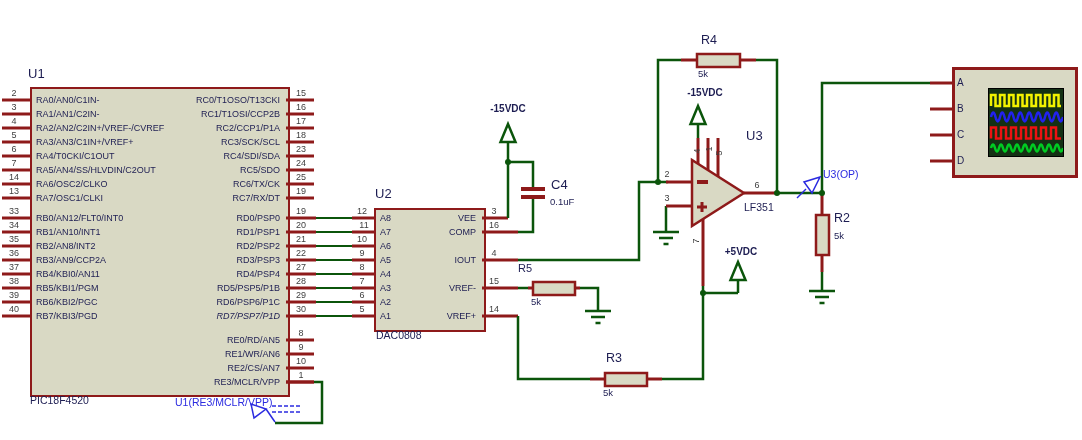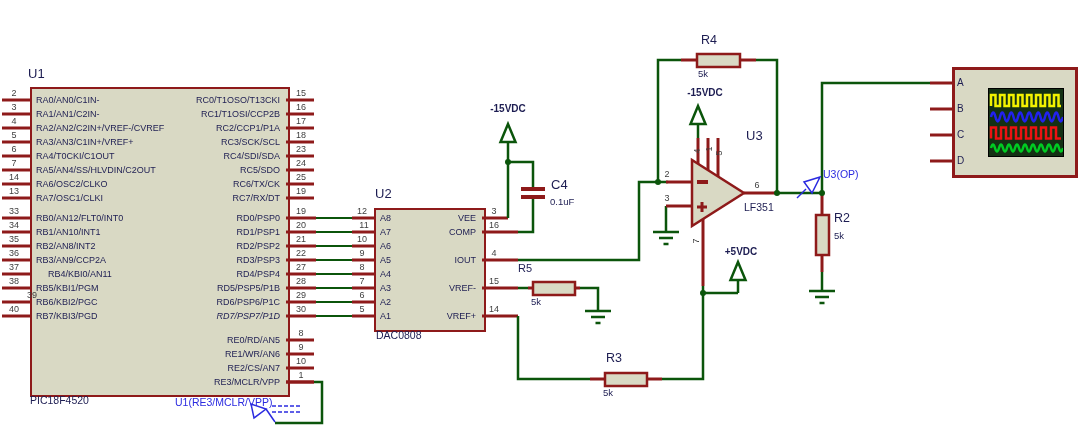"RB4/KBI0/AN11" div.t { margin-left: 12px -> none }
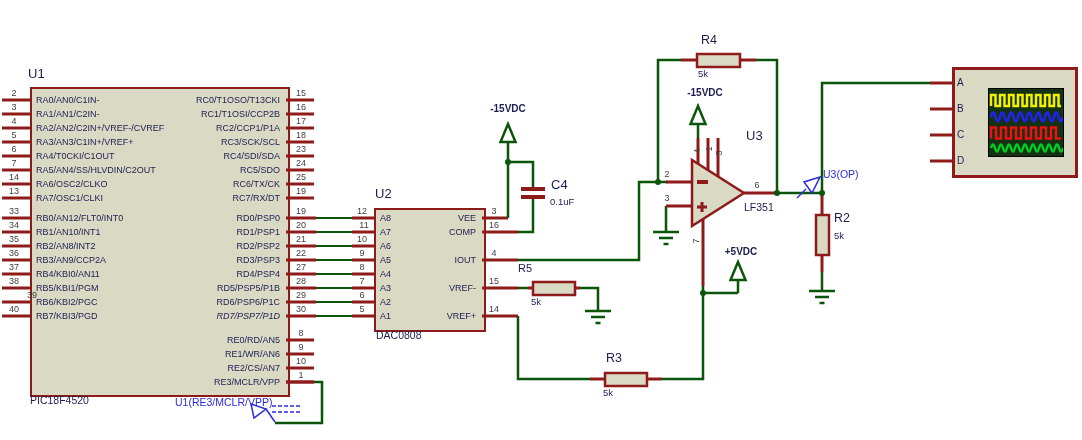"39" div.t { left: 20px -> 2px }
